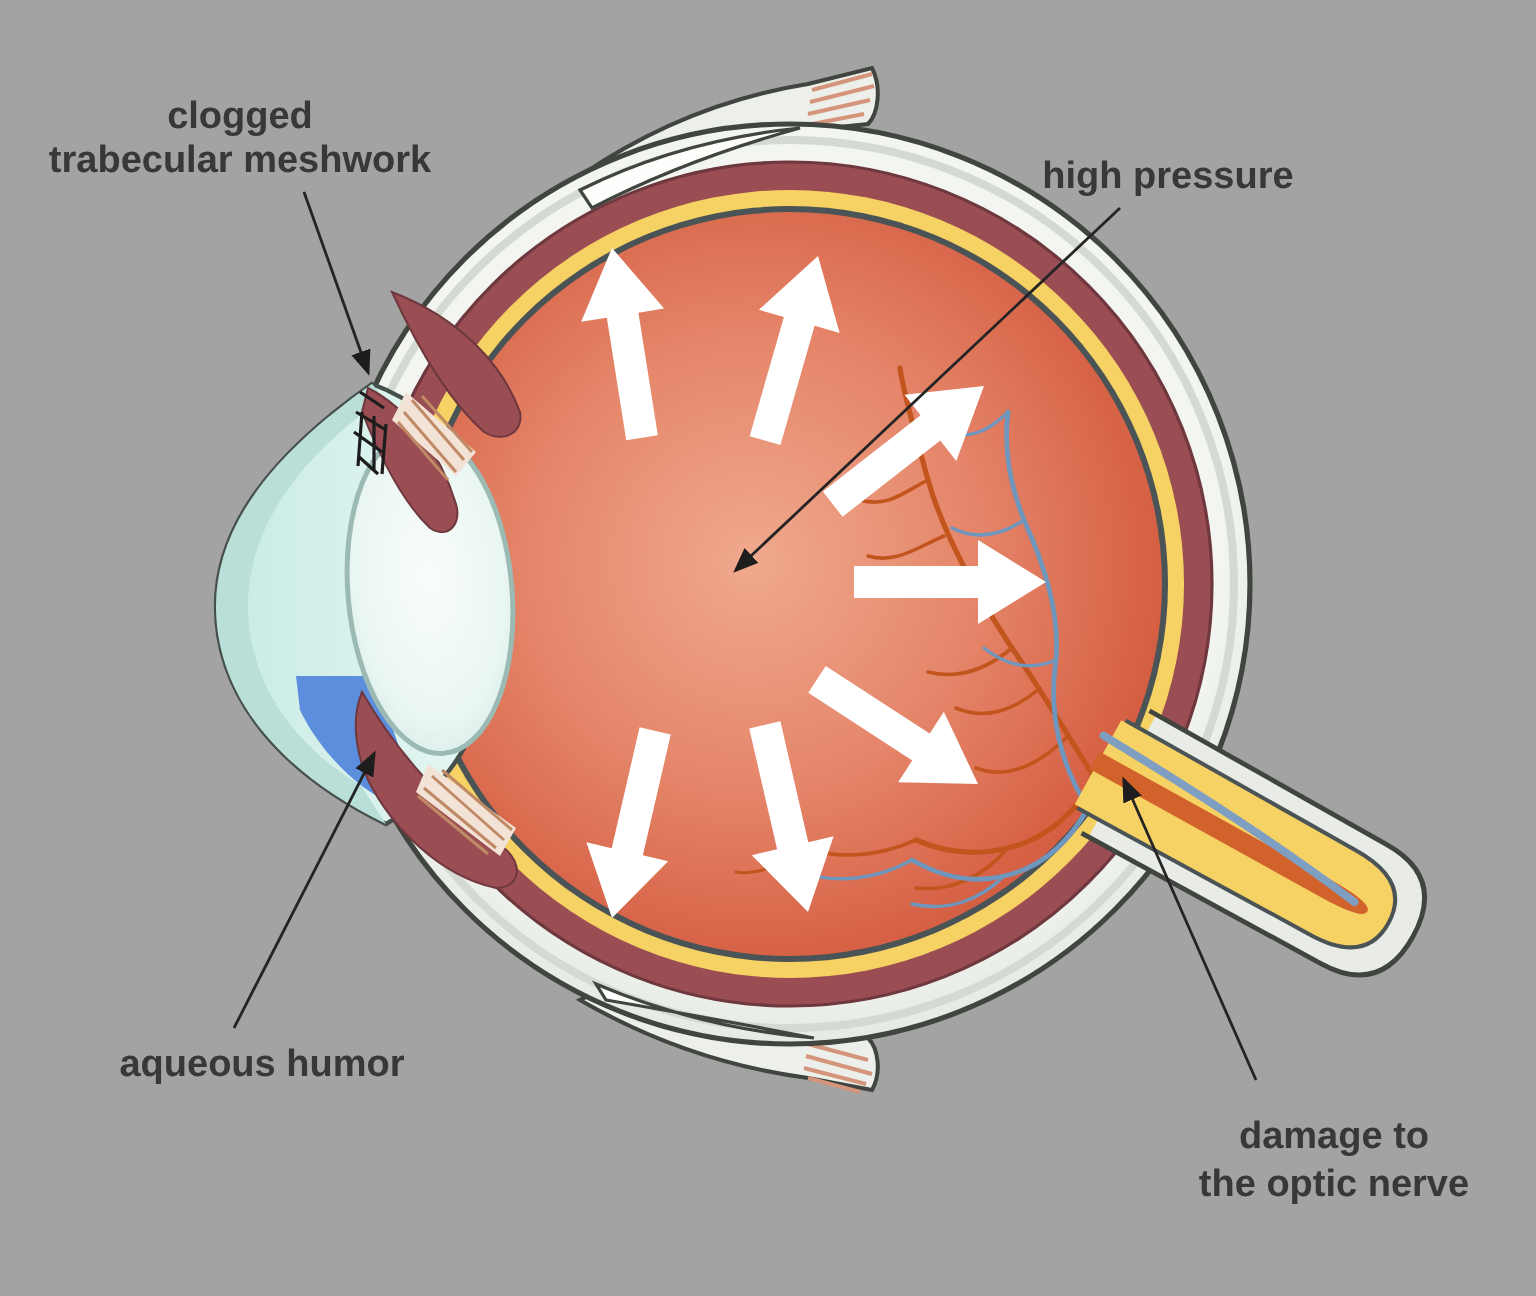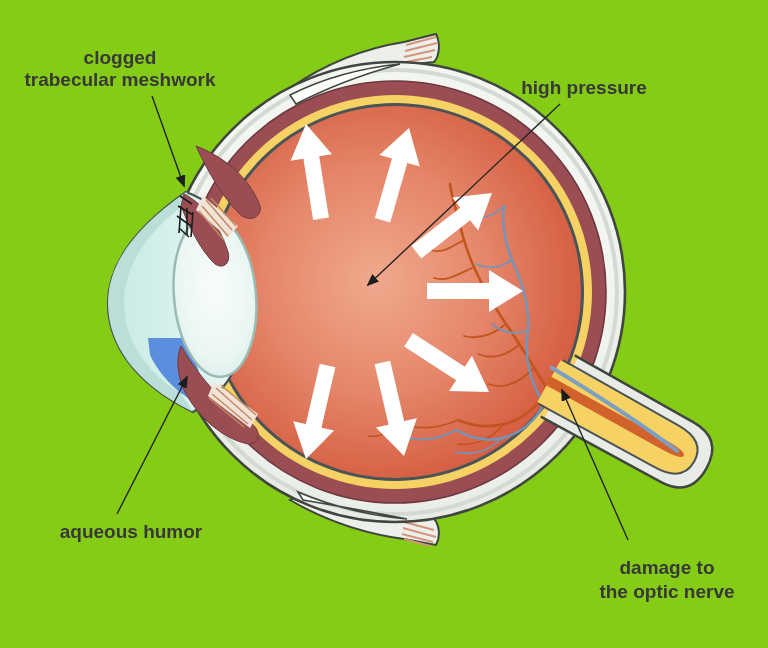"clogged" .canvas { background: #84cc16 -> #a3a3a3 }
